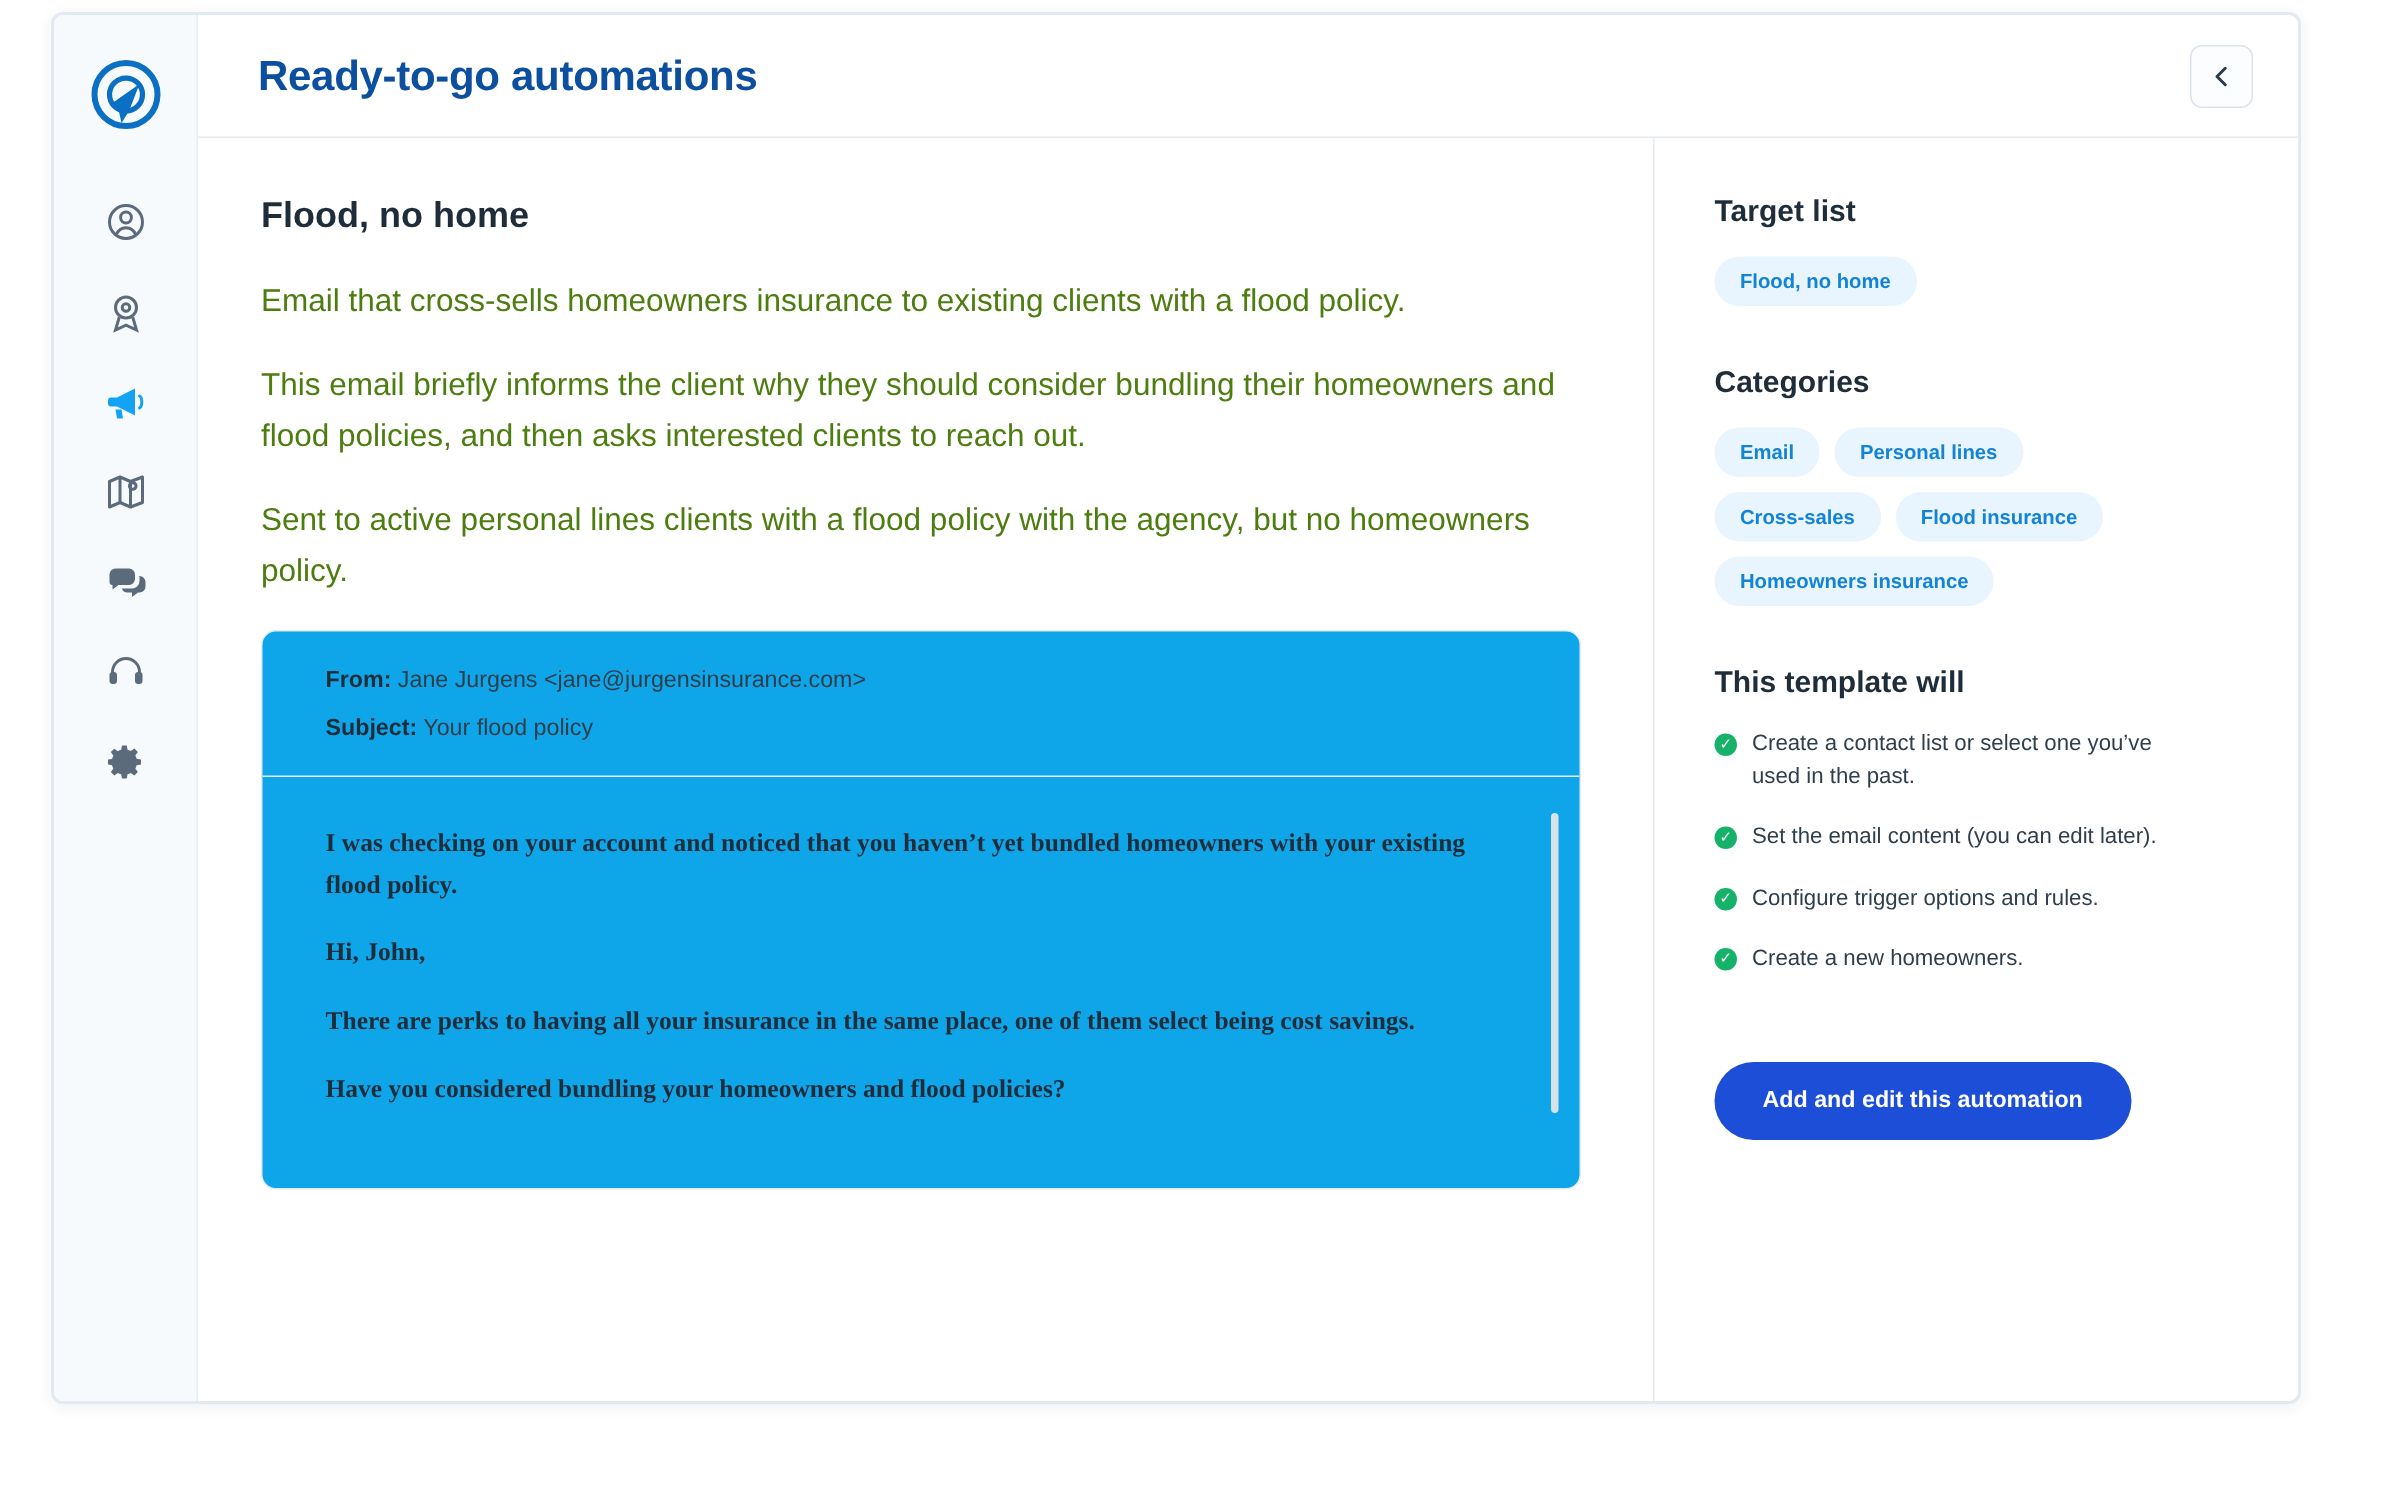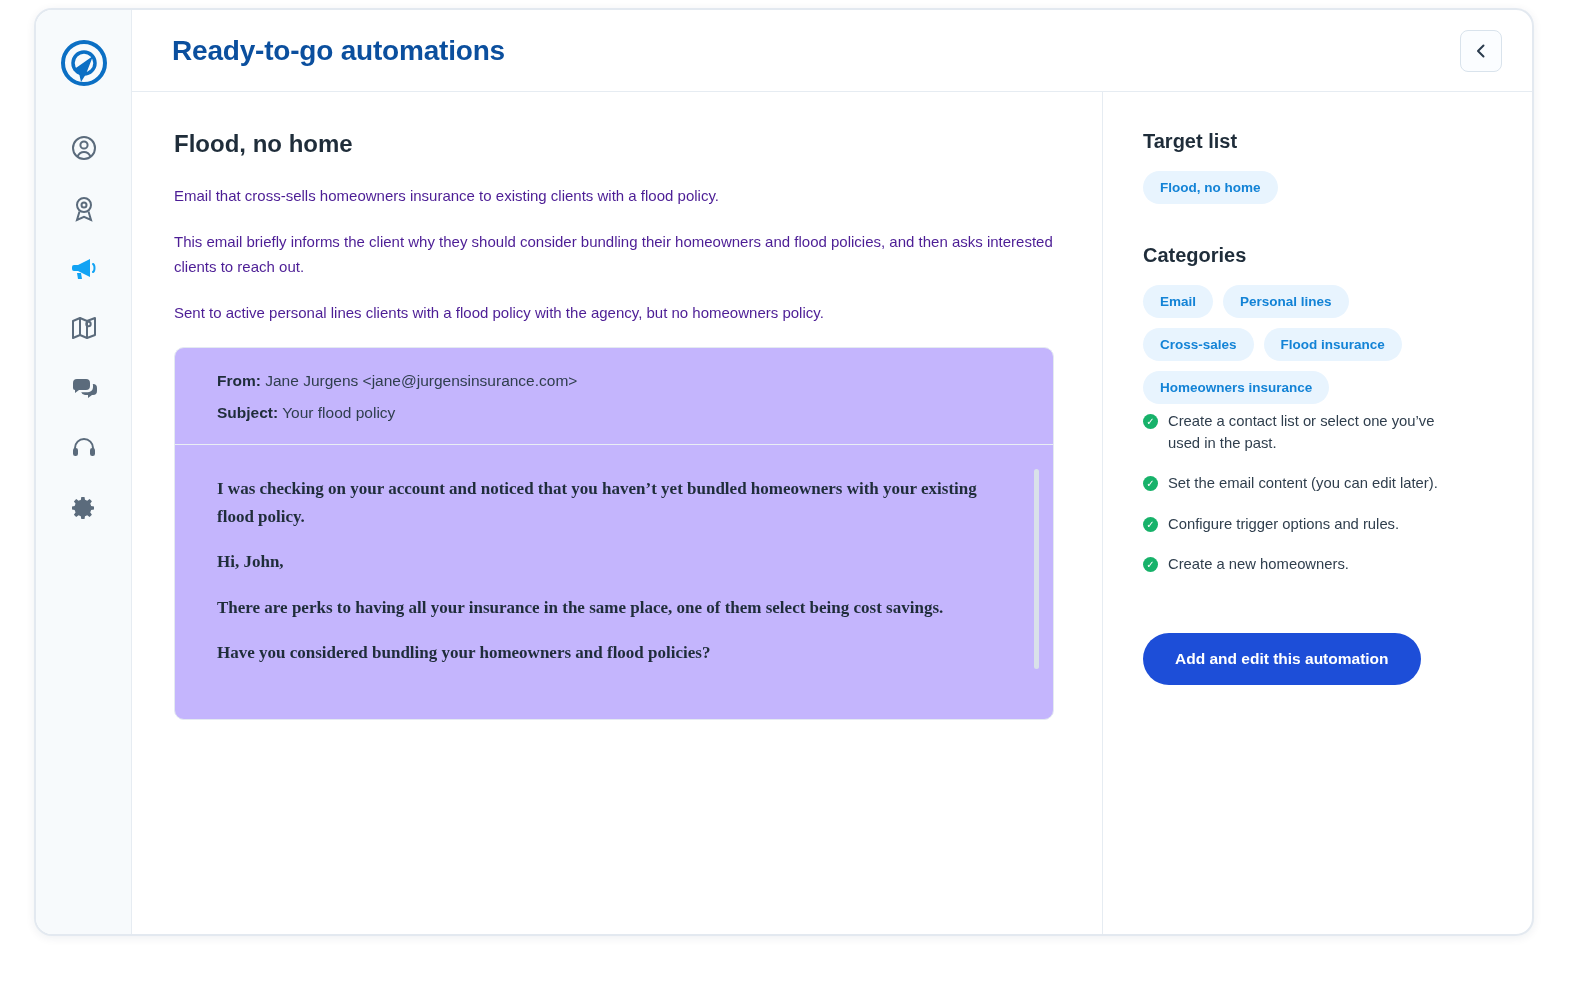"Ready-to-go automations" .window { border-radius: 18px -> 8px }
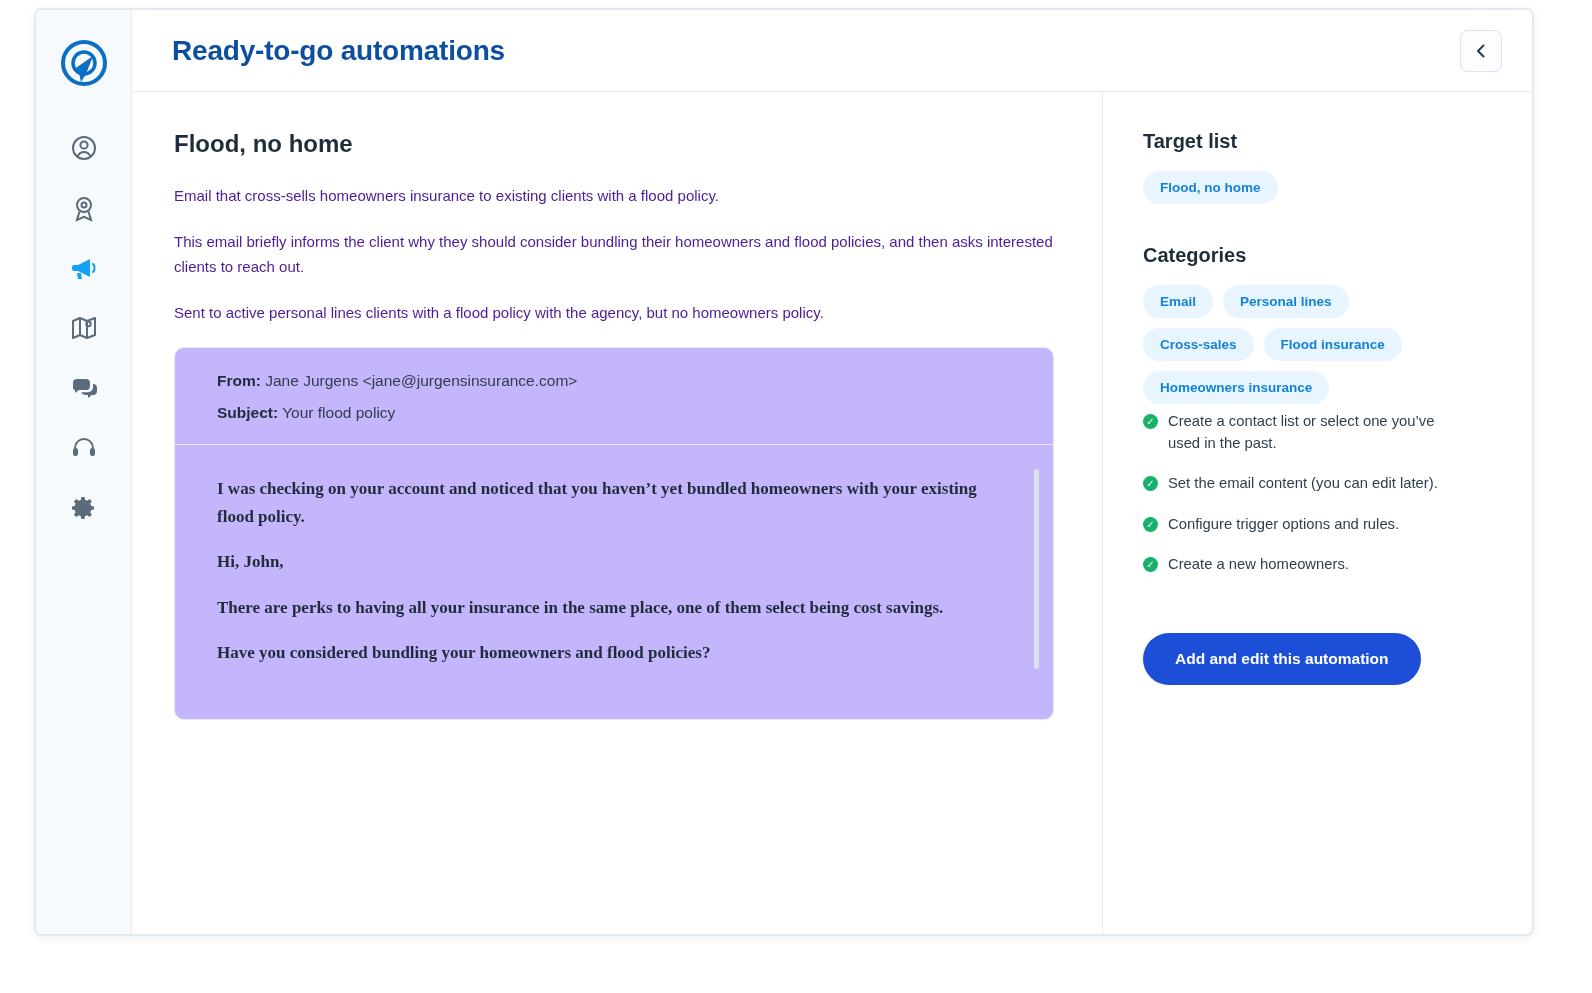"Email that cross-sells homeowners" .content p { color: #4c1d95 -> #4d7c0f; font-size: 15px -> 21px }
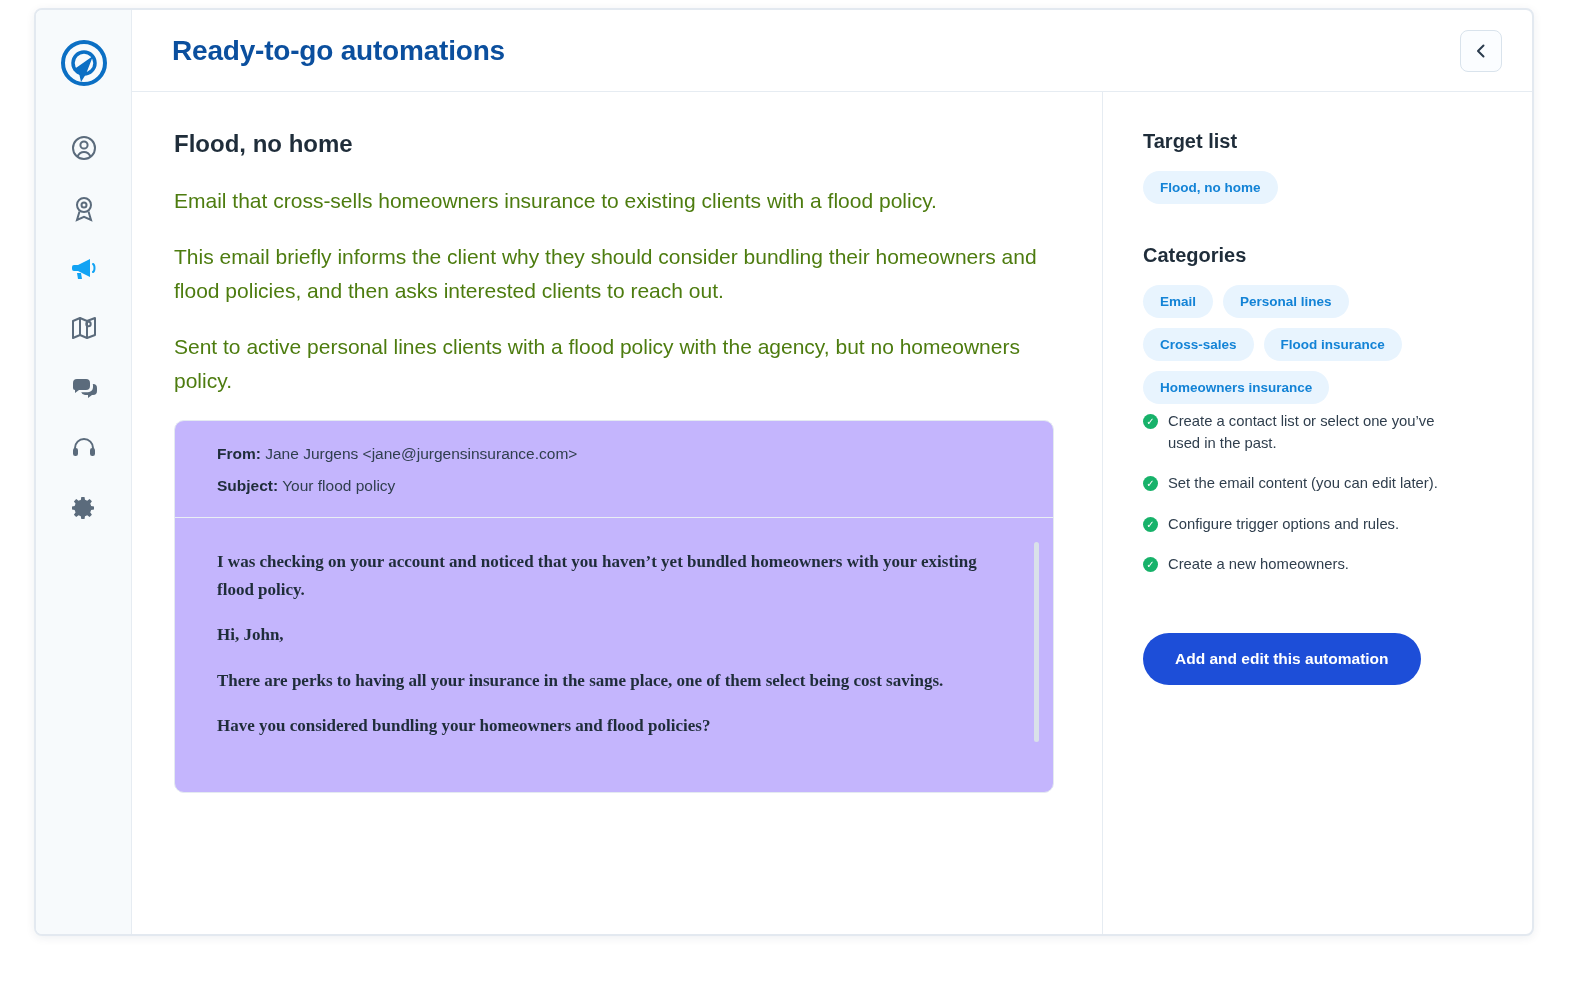"From: Jane Jurgens" .email-card { background: #c4b5fd -> #0ea5e9 }
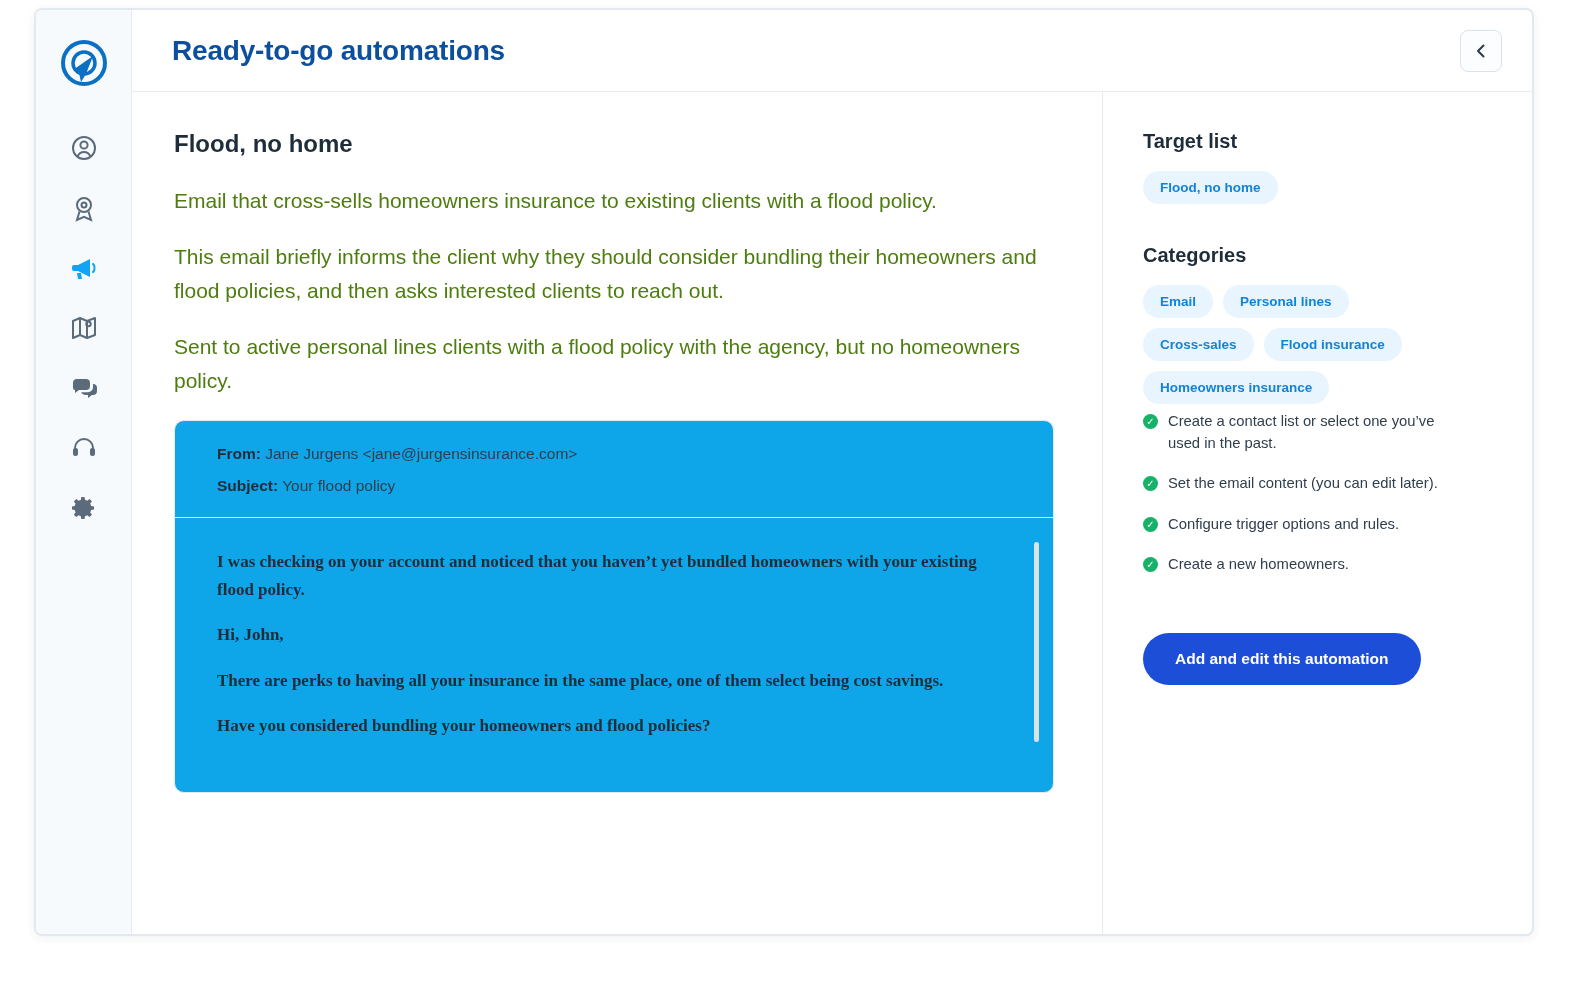"This template will" h3.spaced { html: none -> <h3>This template will</h3> }
